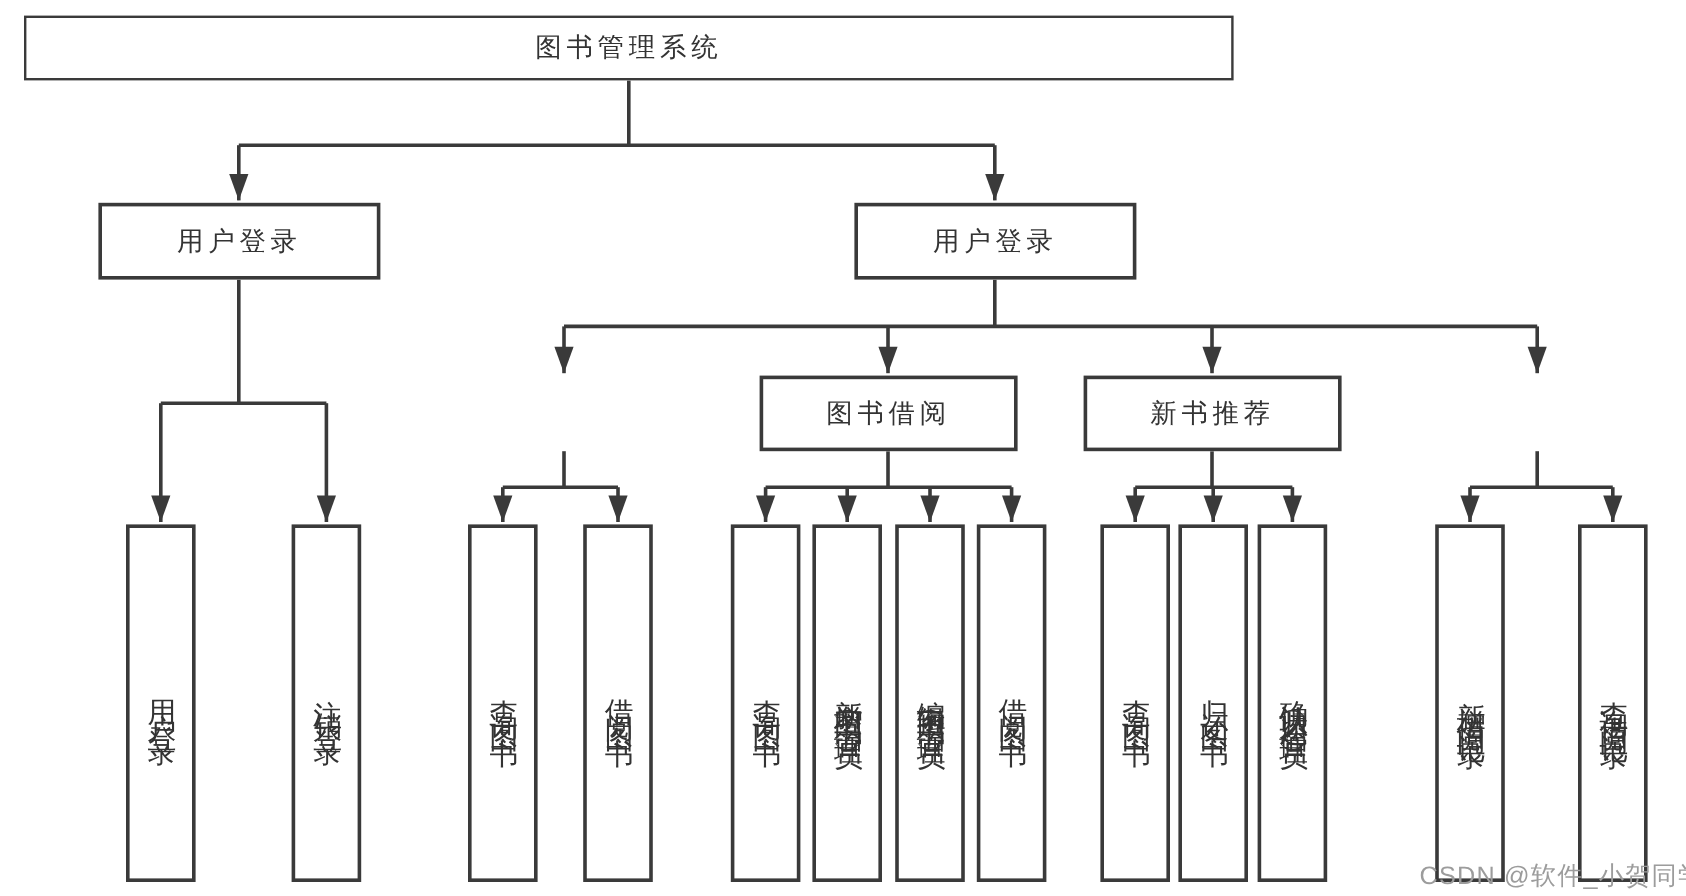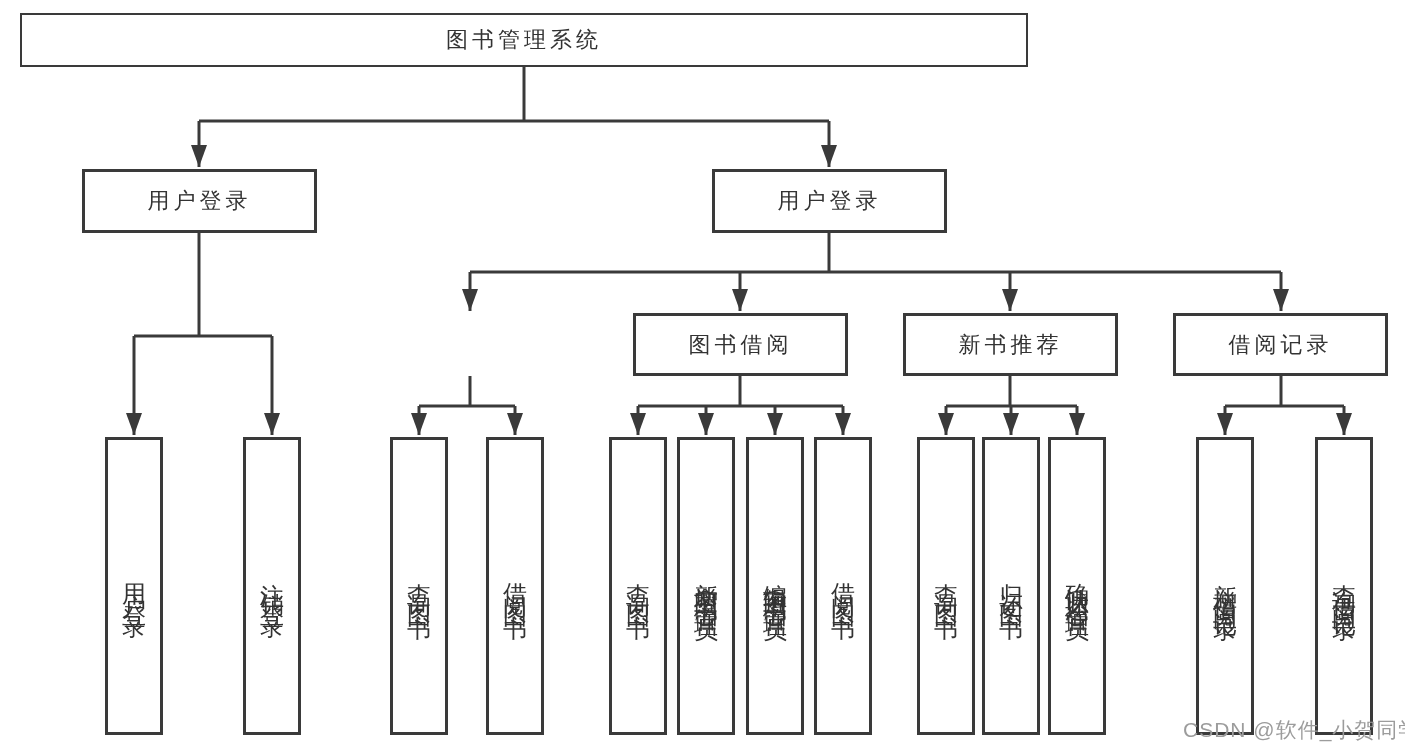"借阅记录" div.node { html: <div> <span>借阅记录</span> </div> -> none }
